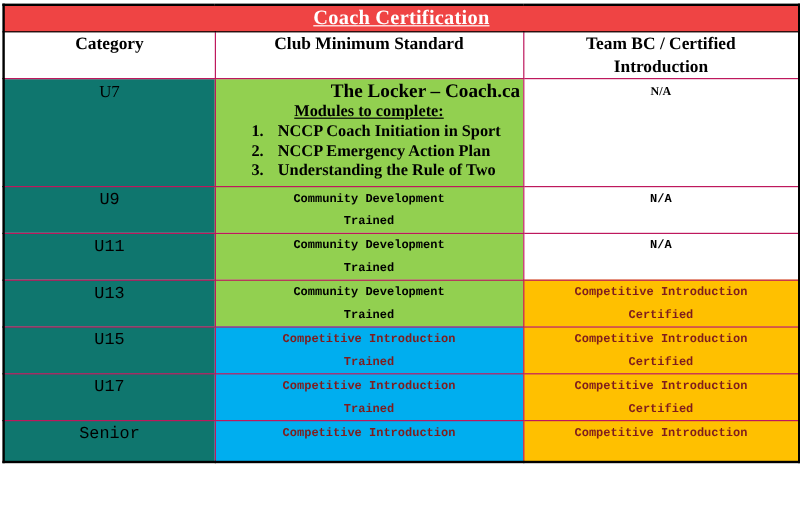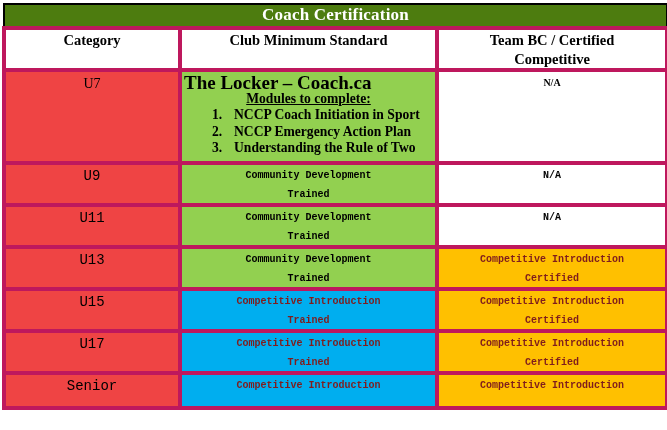"Coach Certification" .title-bar { background: #4d7c0f -> #ef4444; text-decoration: none -> underline }
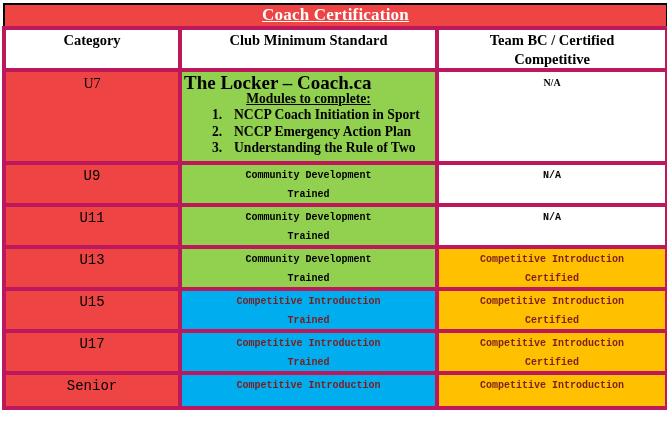"Category" table.cert-table td, table.cert-table th { border: 4px solid #be185d -> 1px solid #be185d }
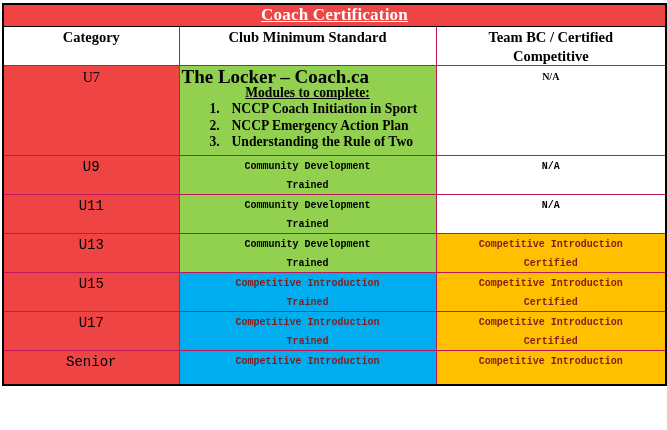"Competitive" span.col-head-text { text: Competitive -> Introduction }
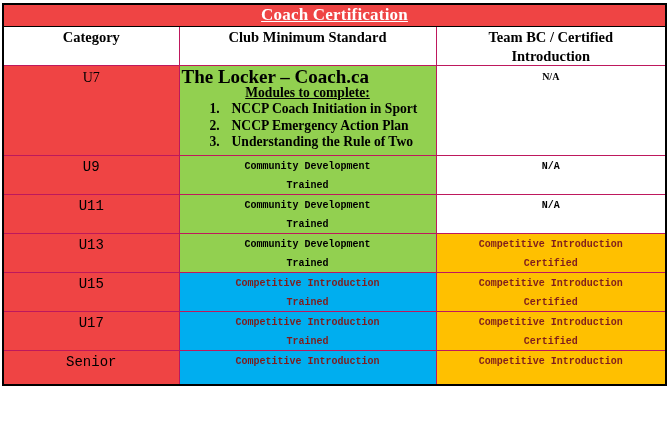"U7" .cat-cell { background: #ef4444 -> #0f766e }
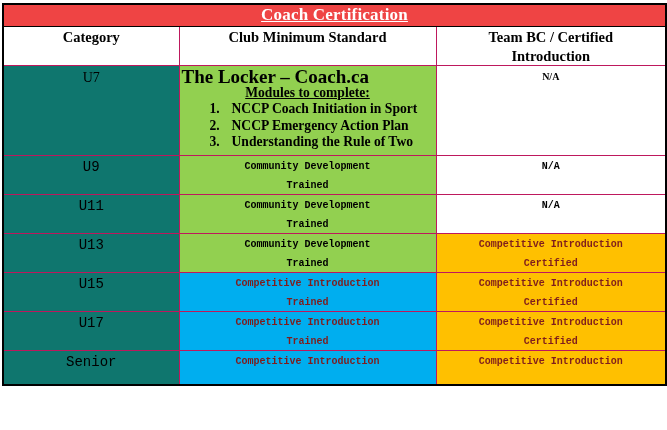"The Locker – Coach.ca" .locker-line1 { font-size: 19px -> 16px; text-align: left -> right }
